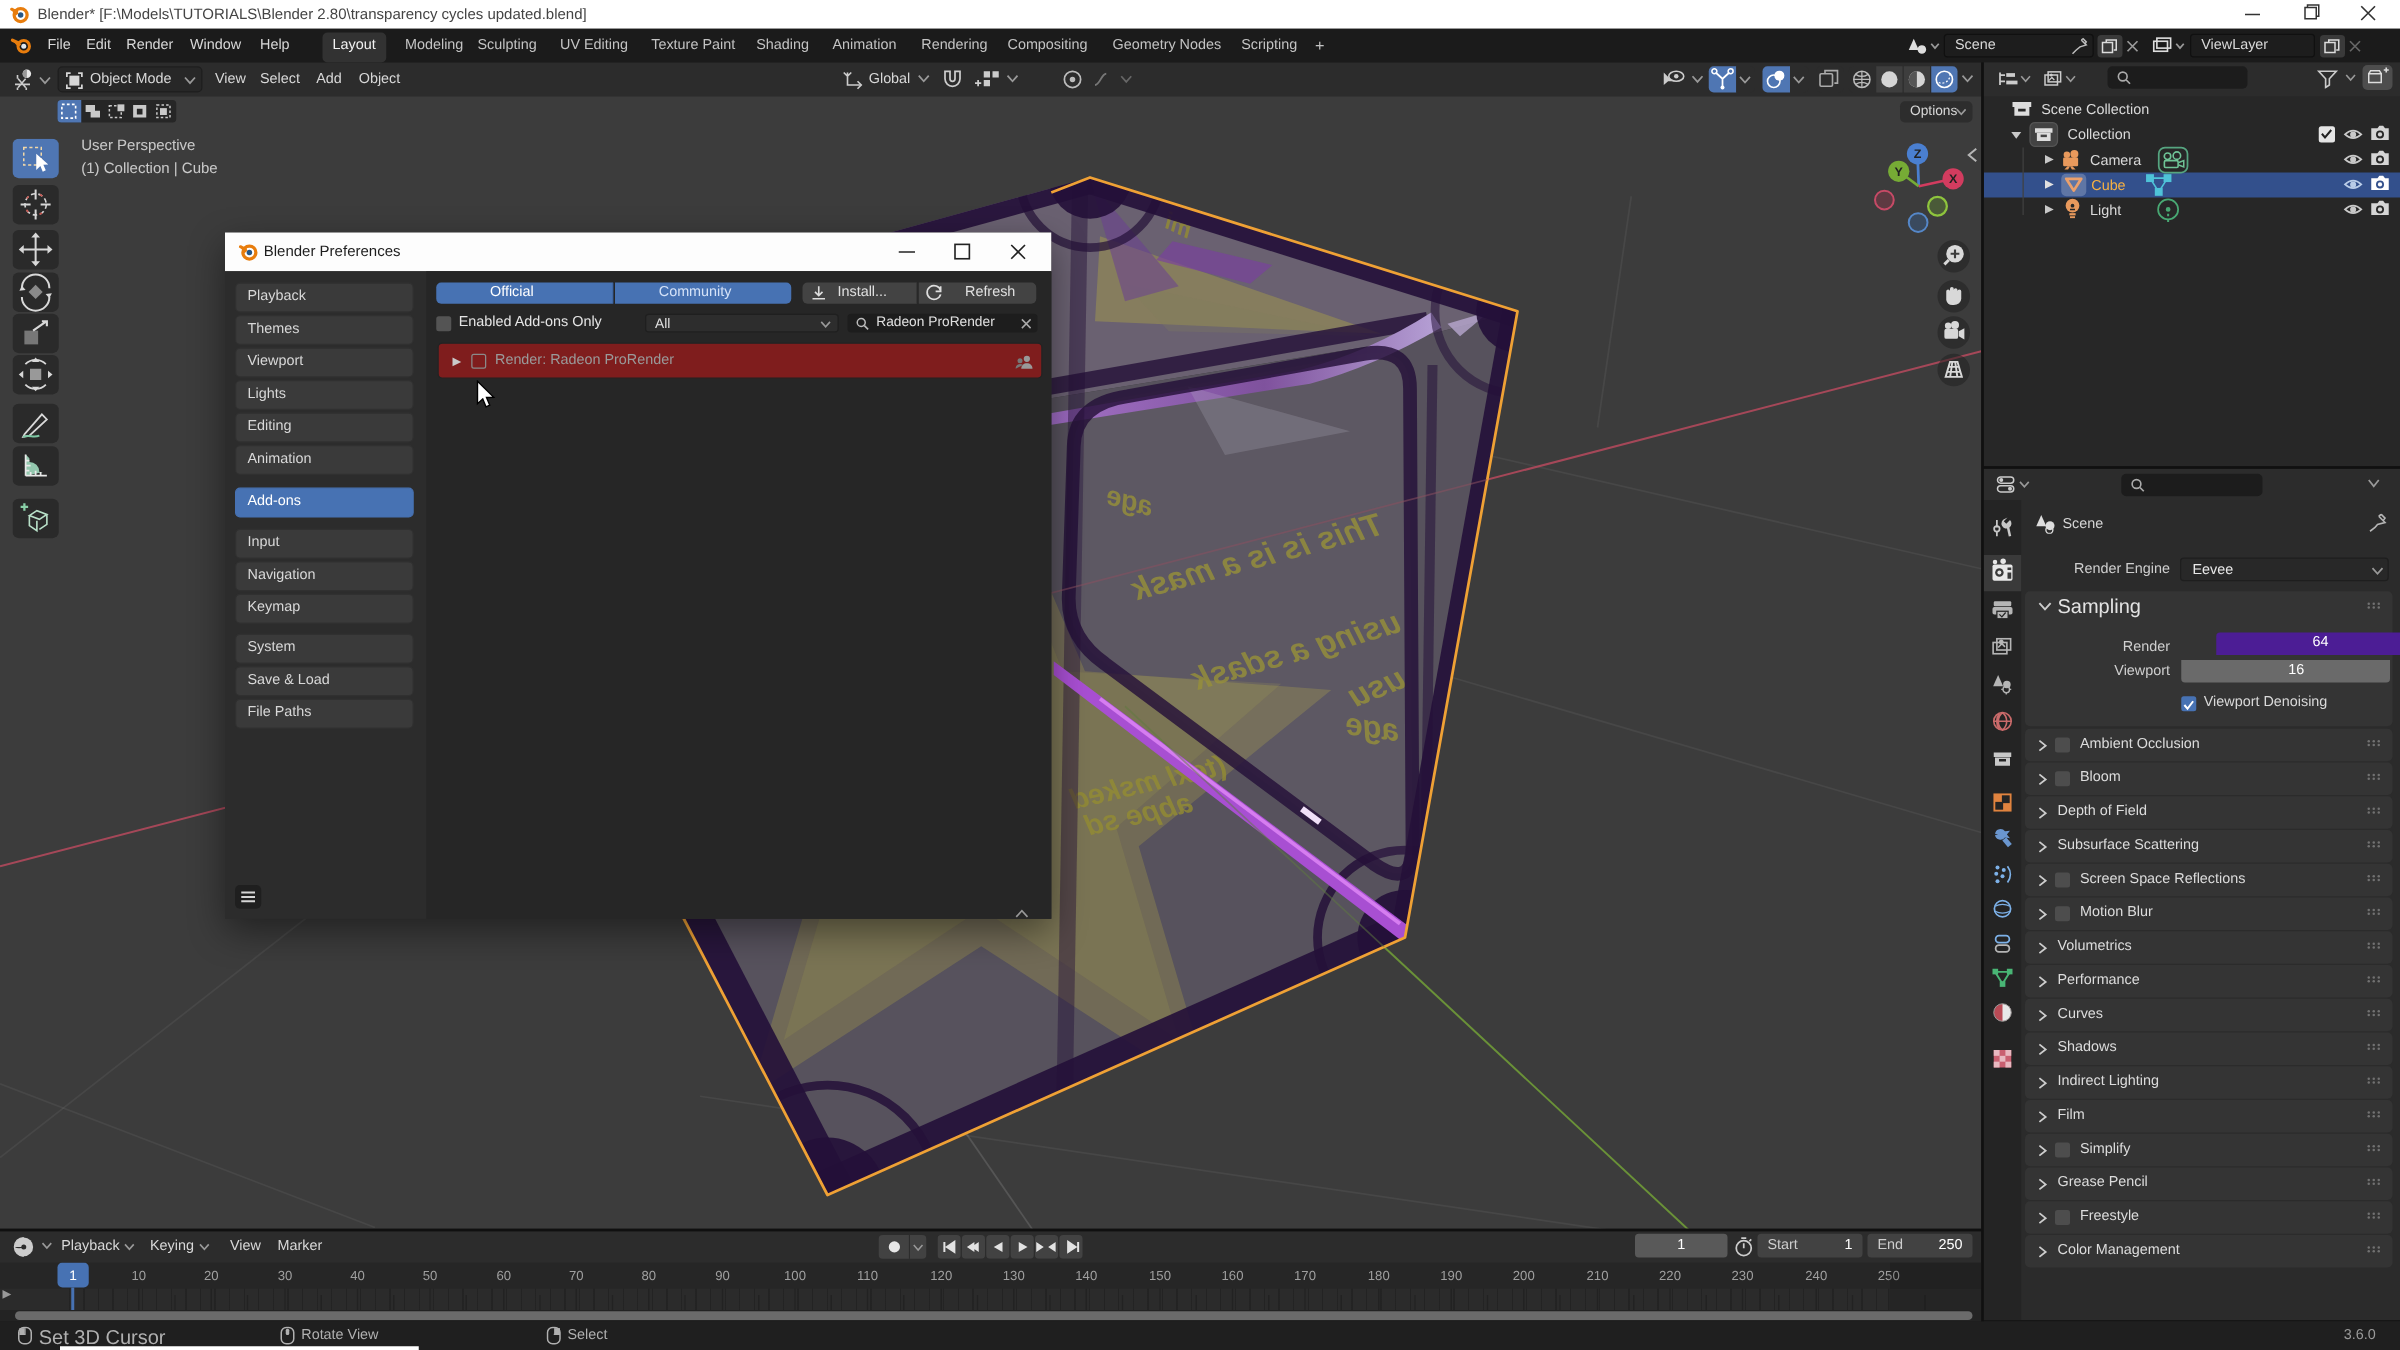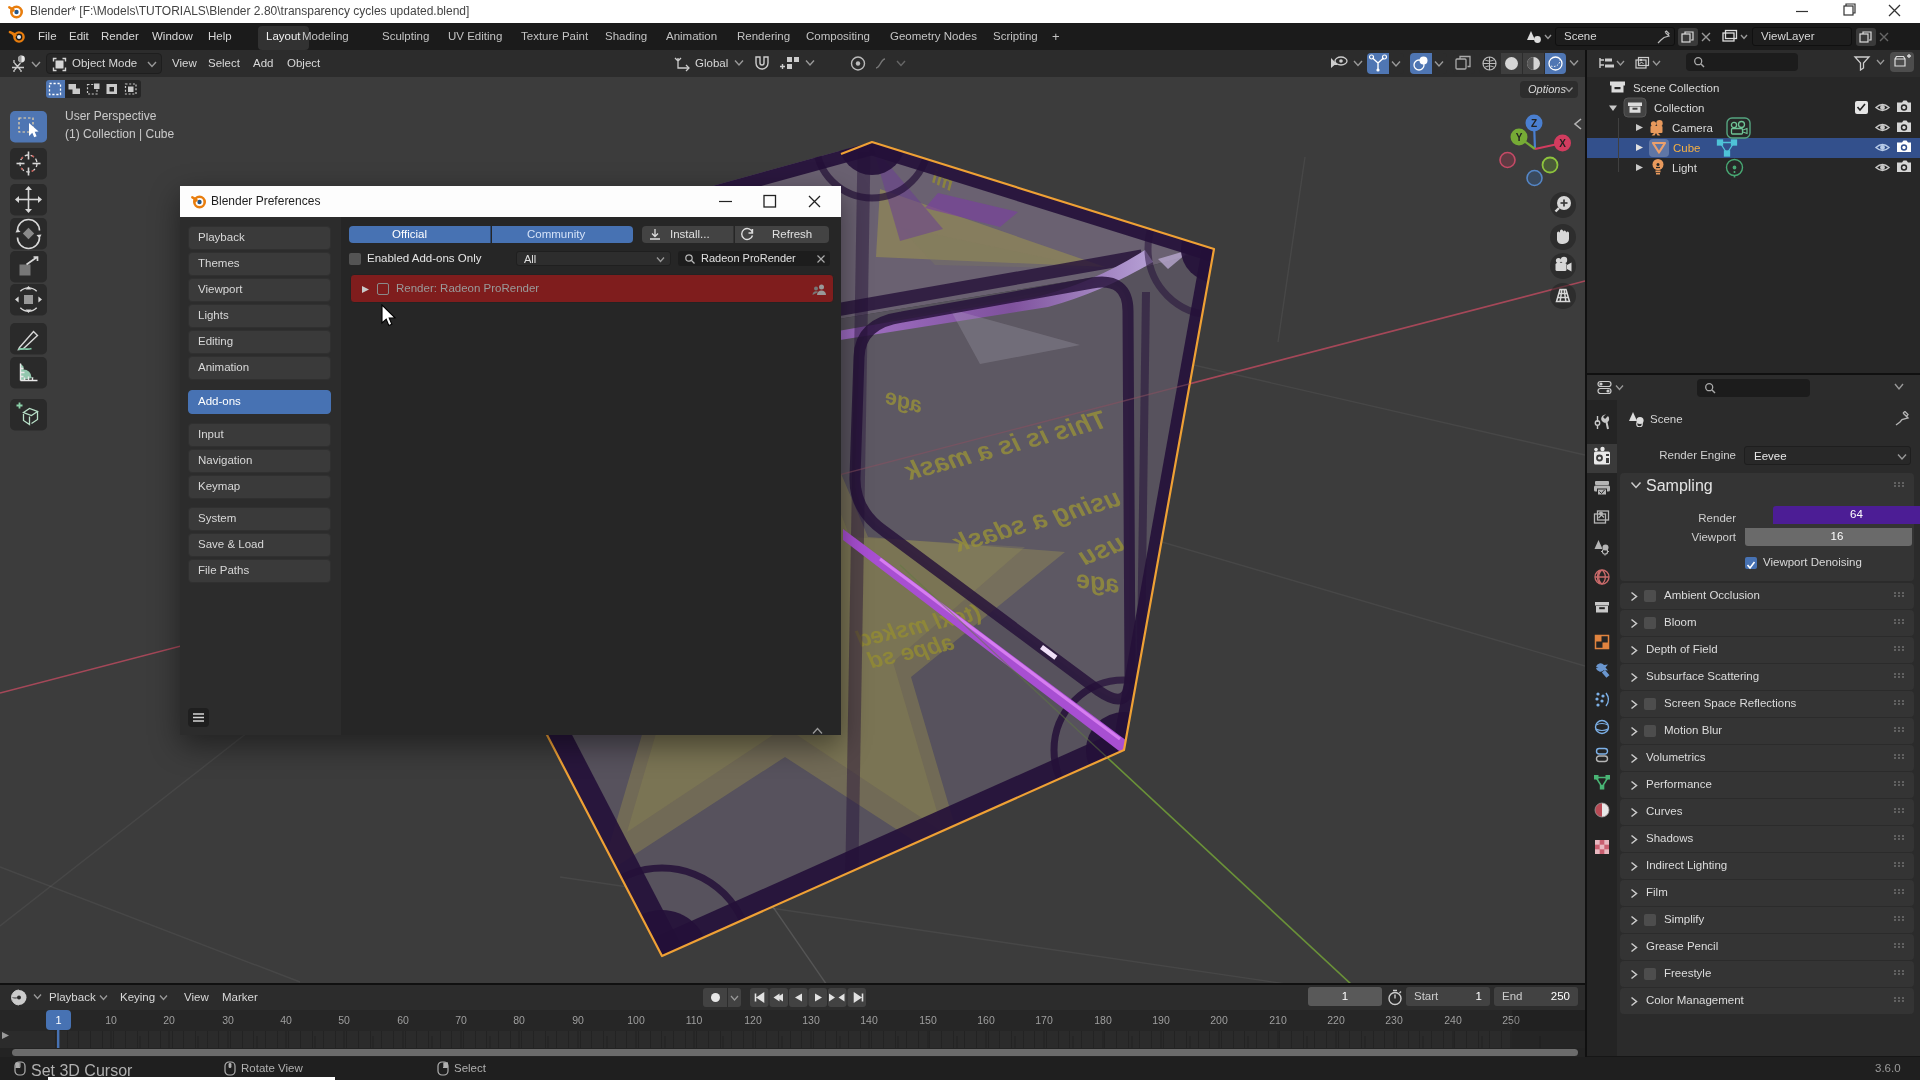"Modeling" div.abs { left: 302px -> 324px }
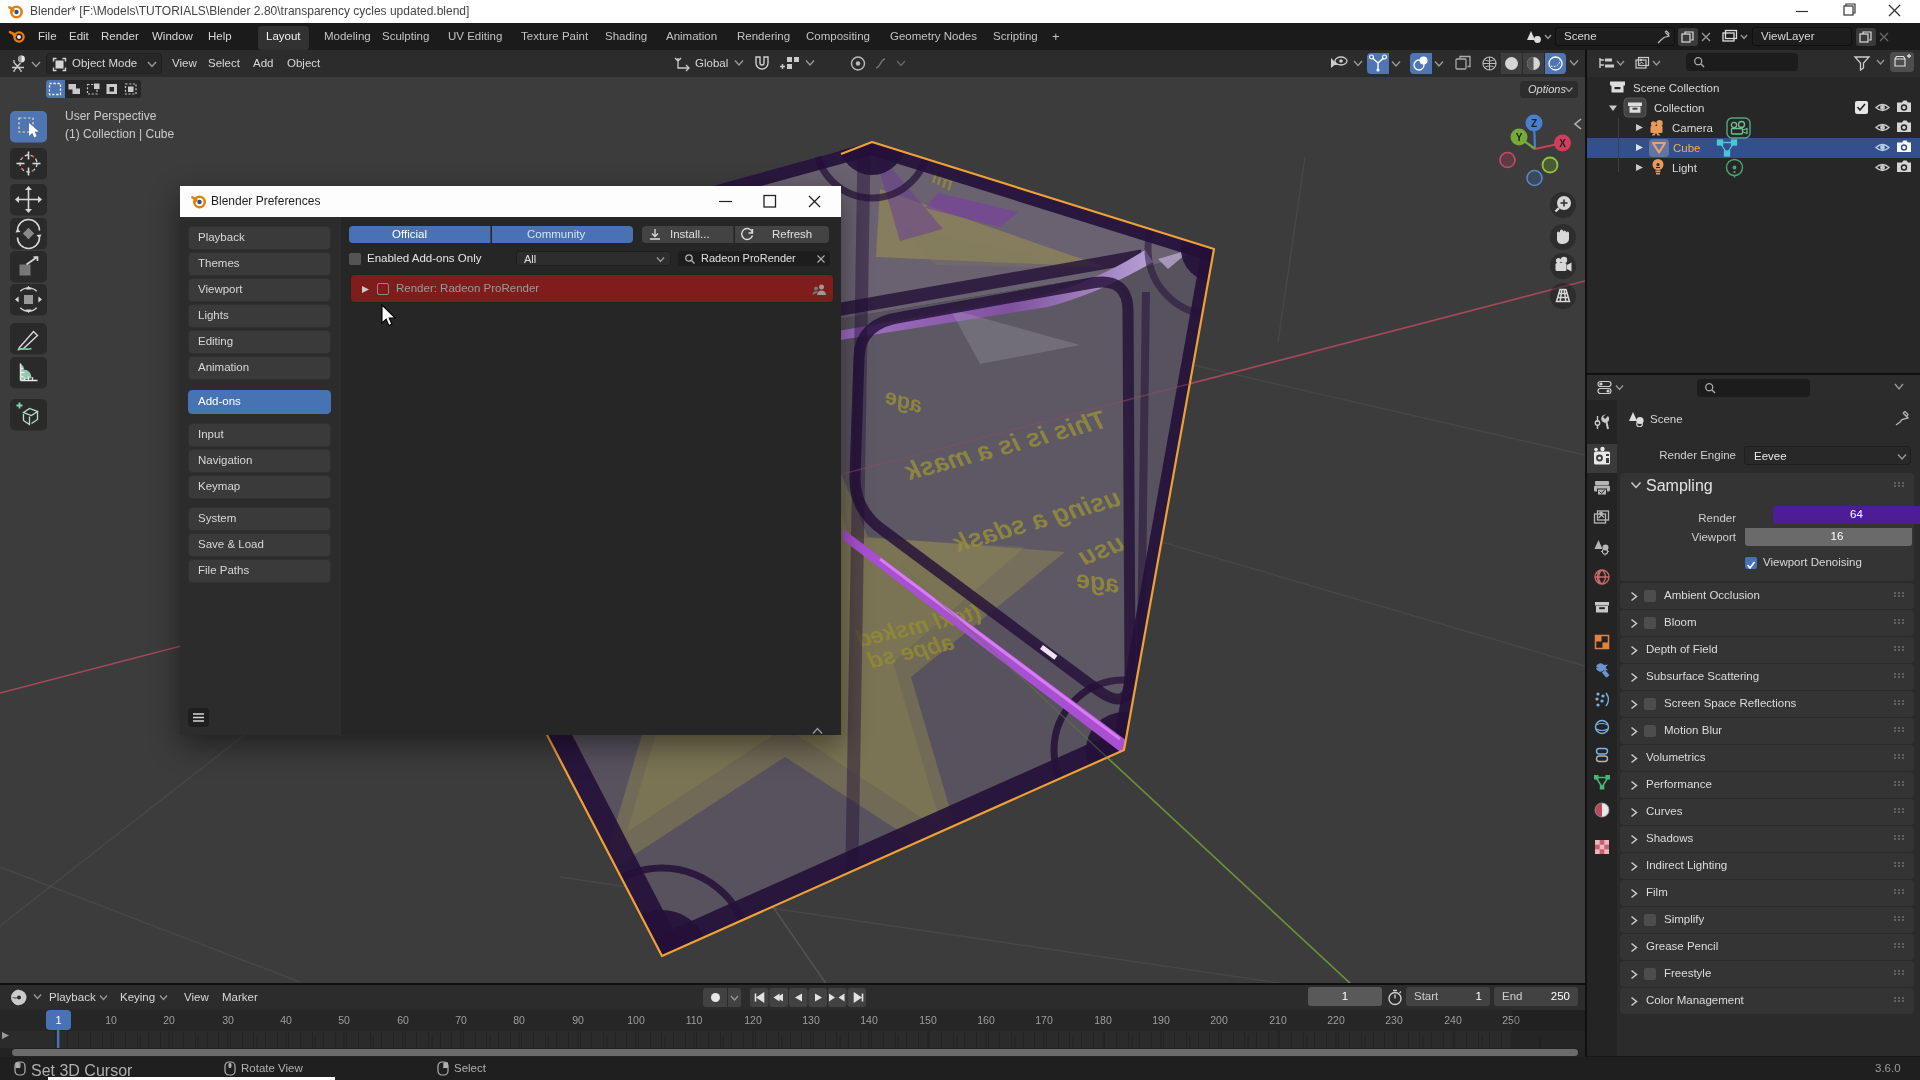"Options" div.abs { font-style: italic -> none }
